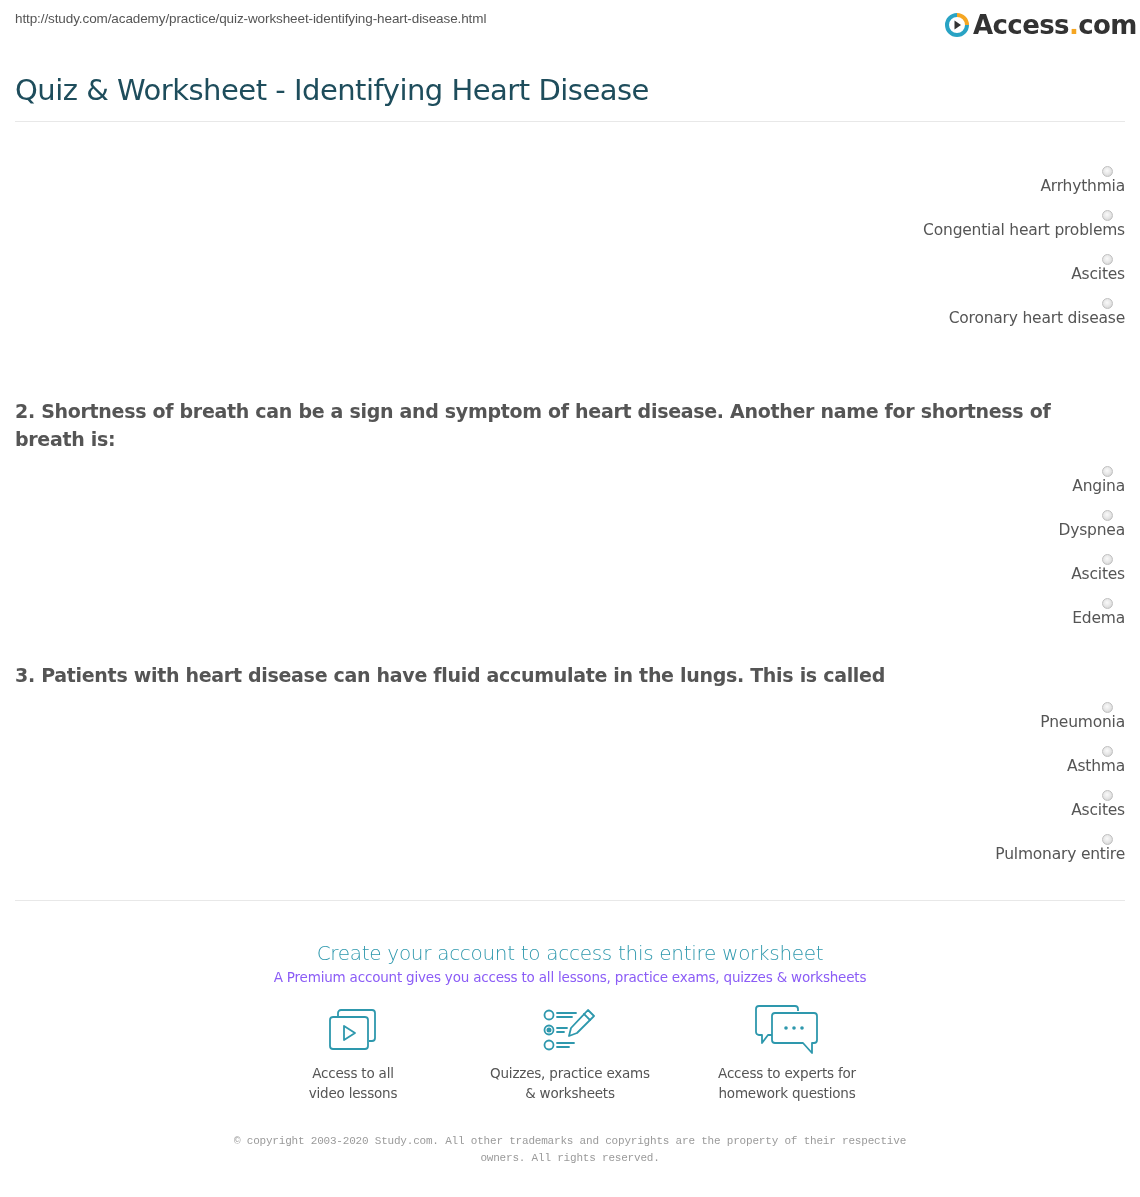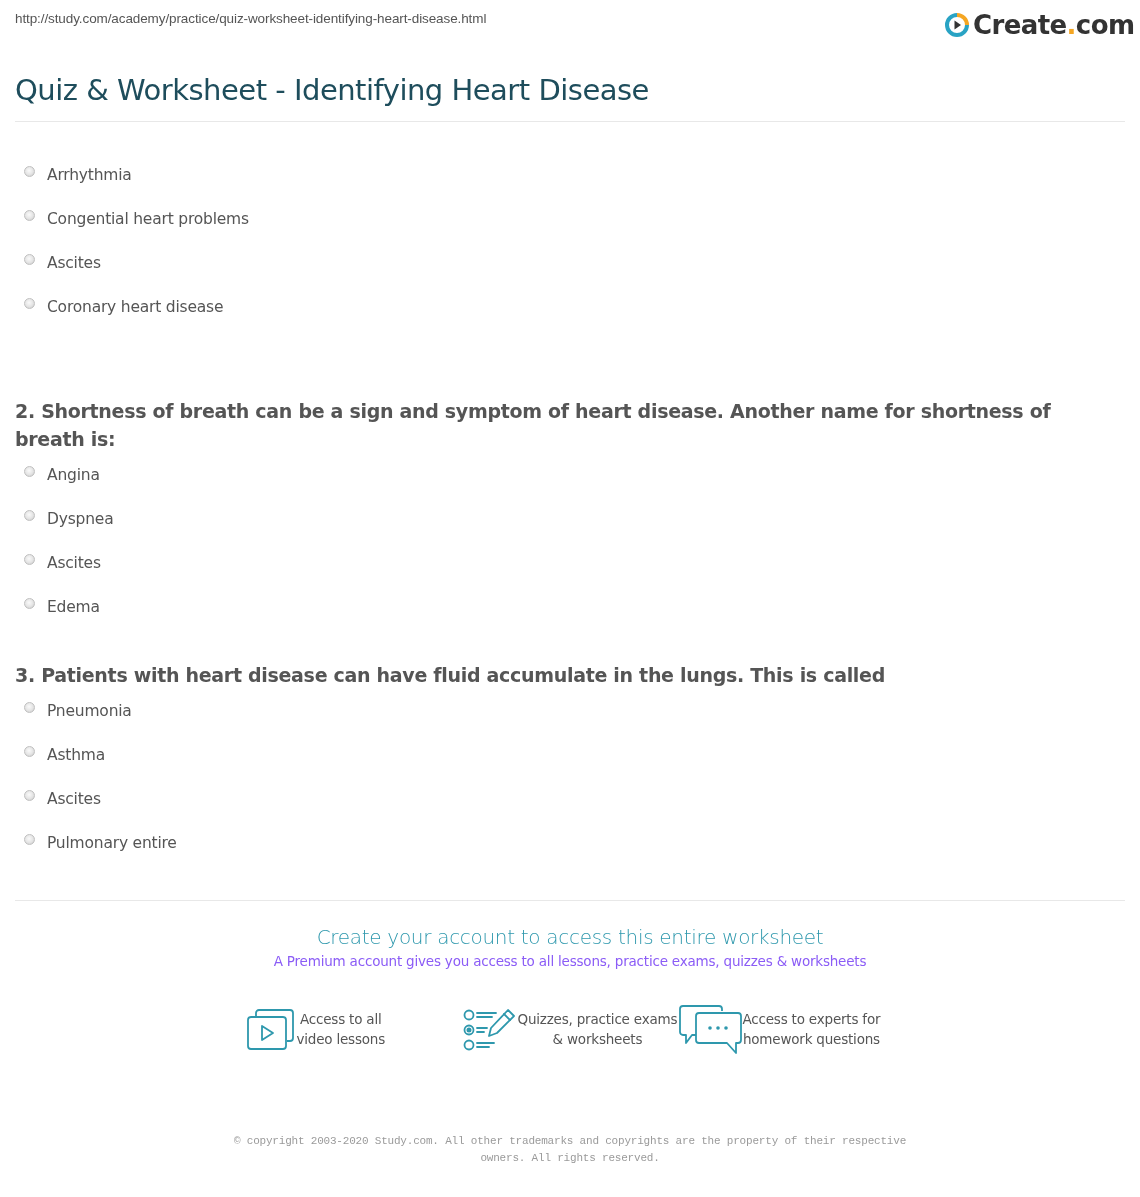"Create" span { text: Create -> Access }
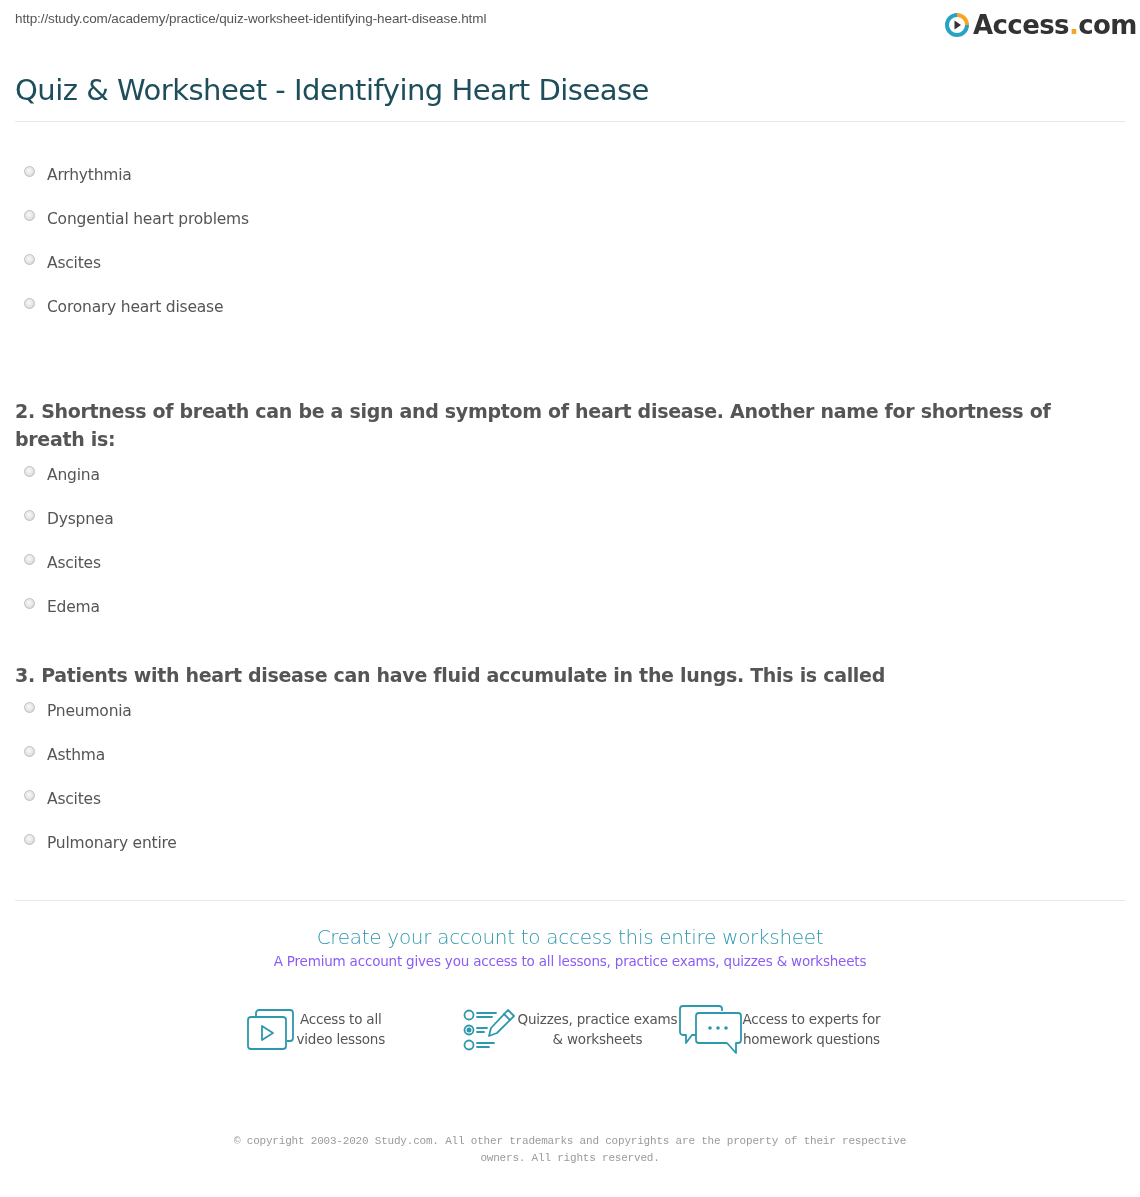"Arrhythmia" .option { align-items: flex-start -> flex-end; flex-direction: none -> column }
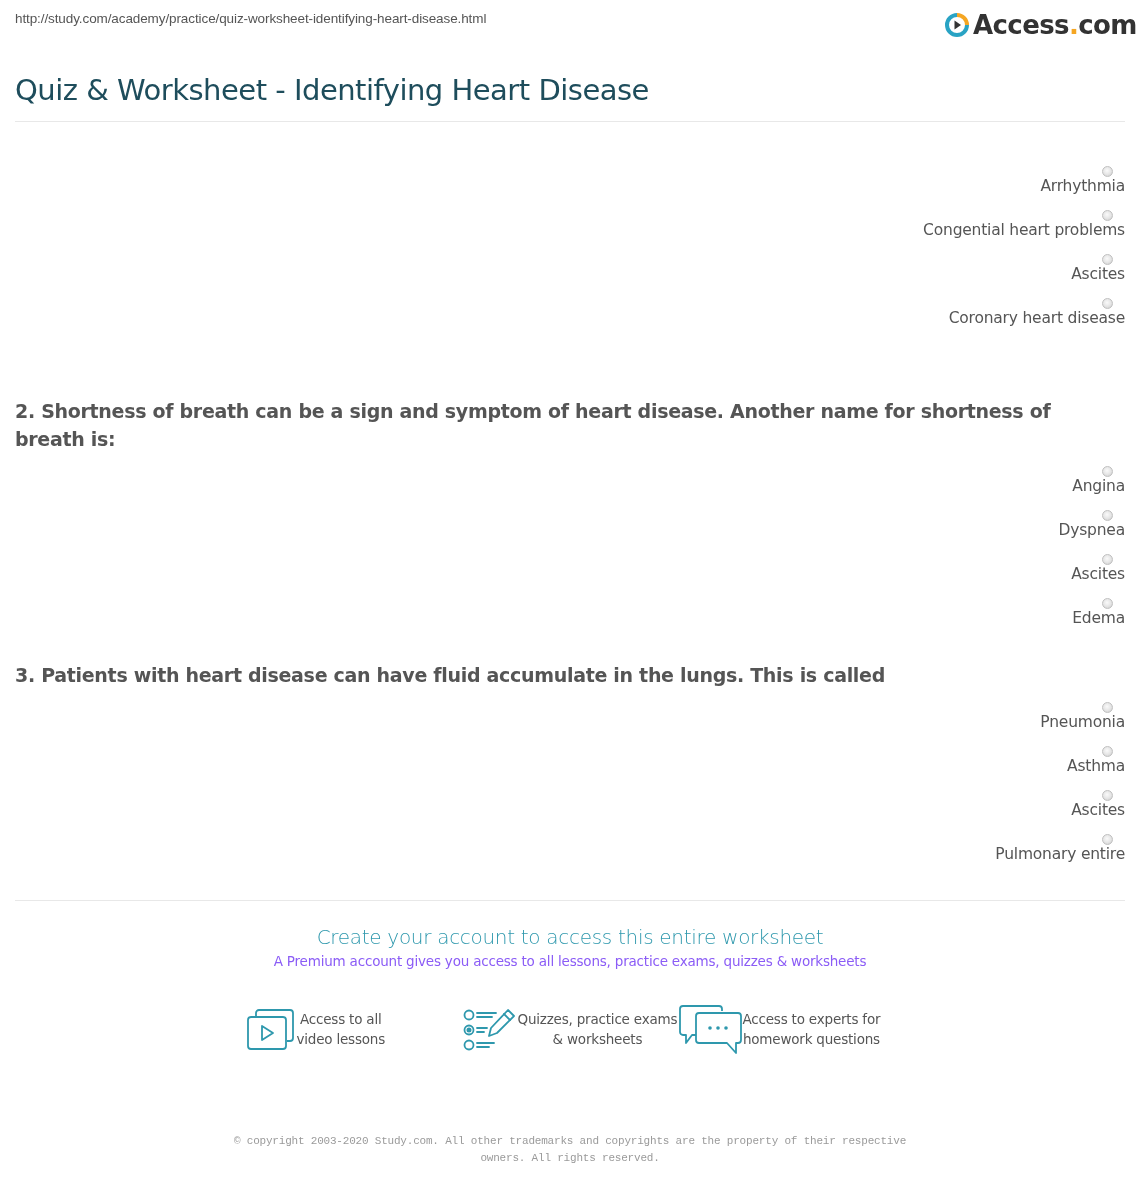"Create your account to access" .cta { margin-top: none -> 16px }
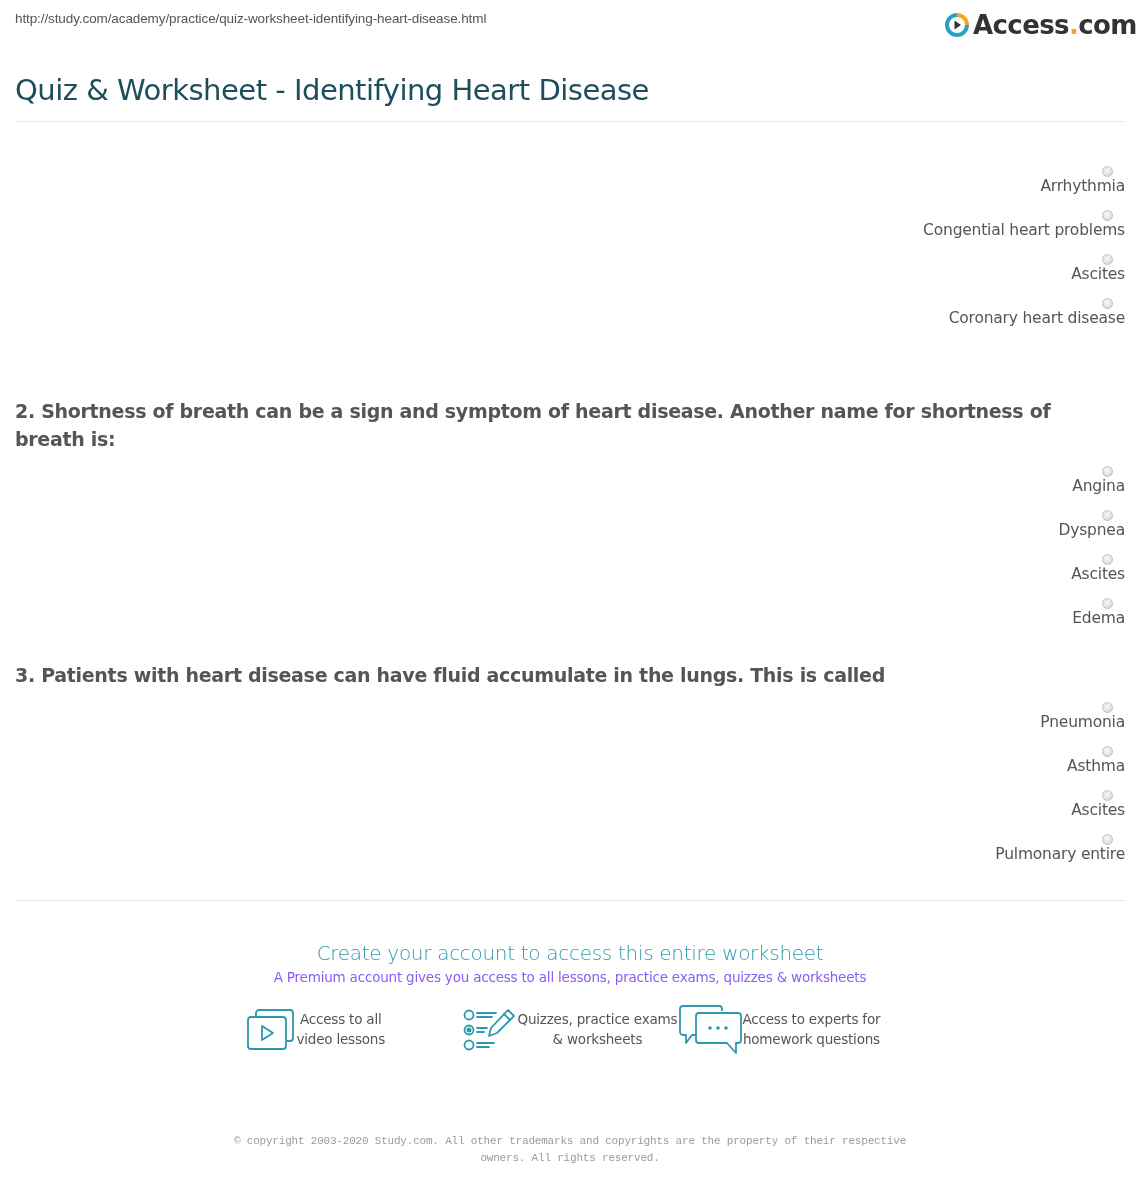"Access to all" .feature { align-items: none -> center; flex-direction: row -> column }
